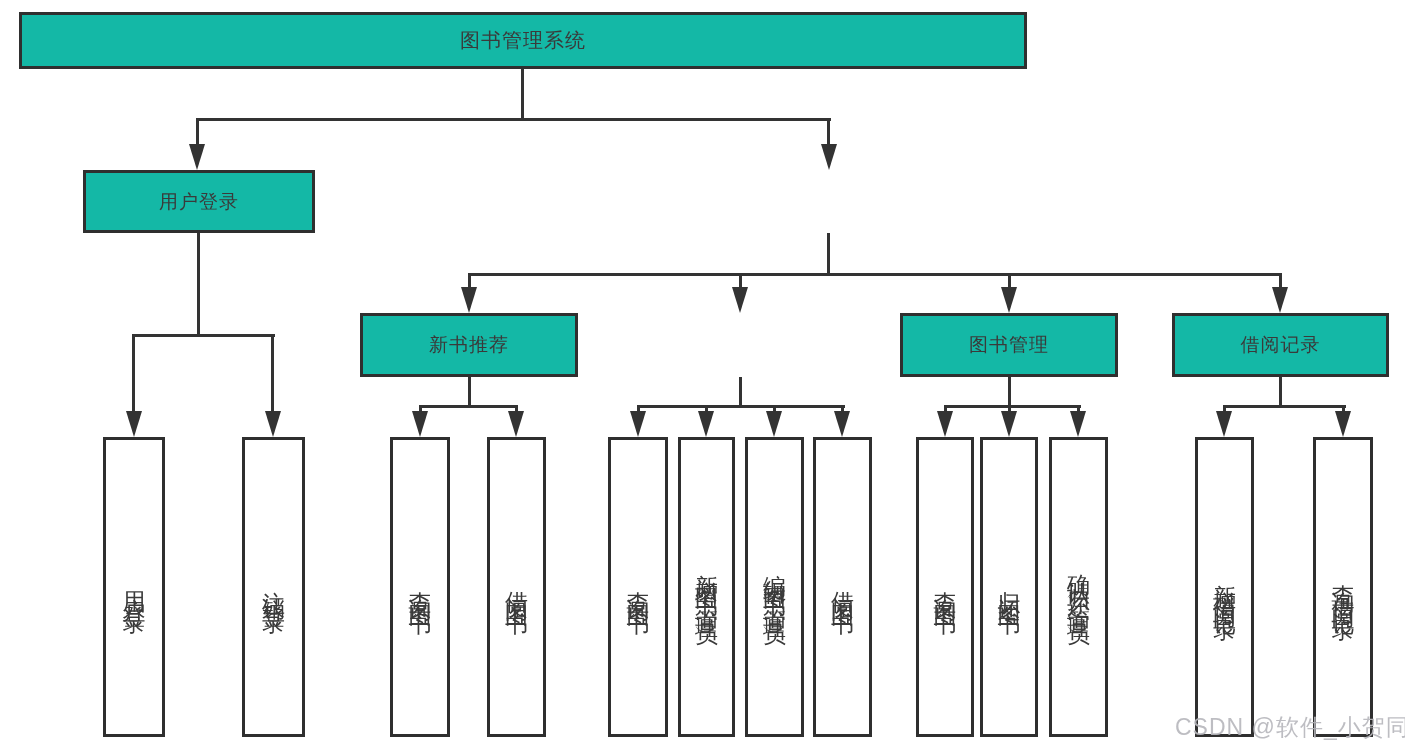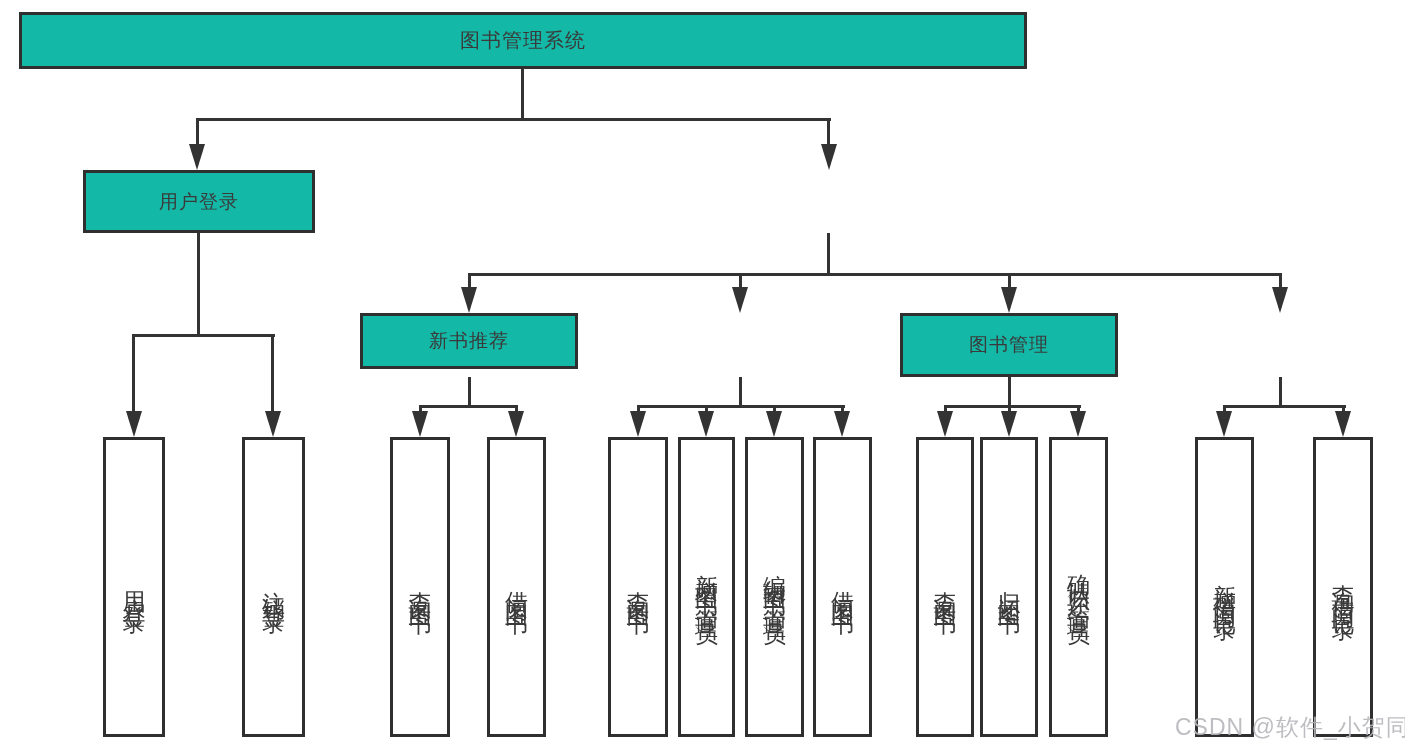"新书推荐" div.node { height: 56px -> 64px }
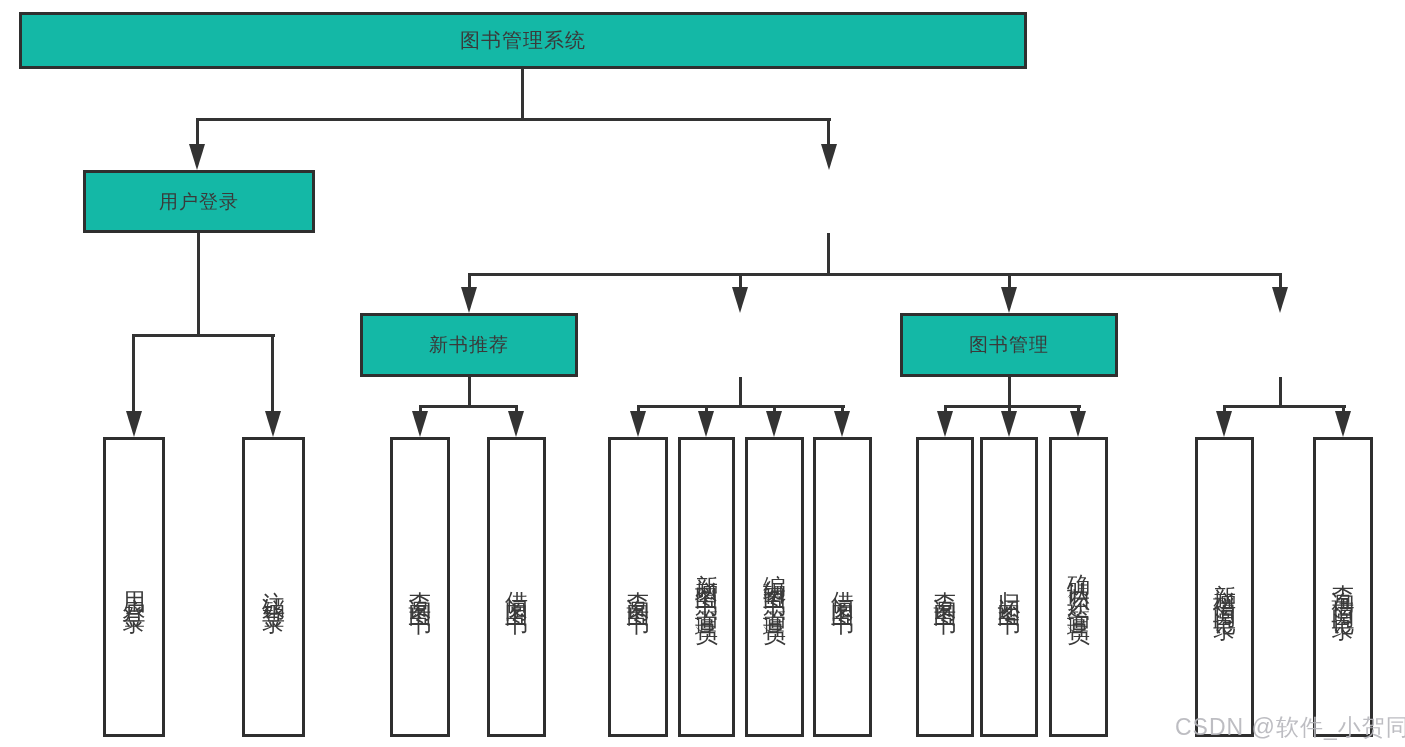"借阅记录" div.node { html: none -> <div> <span>借阅记录</span> </div> }
